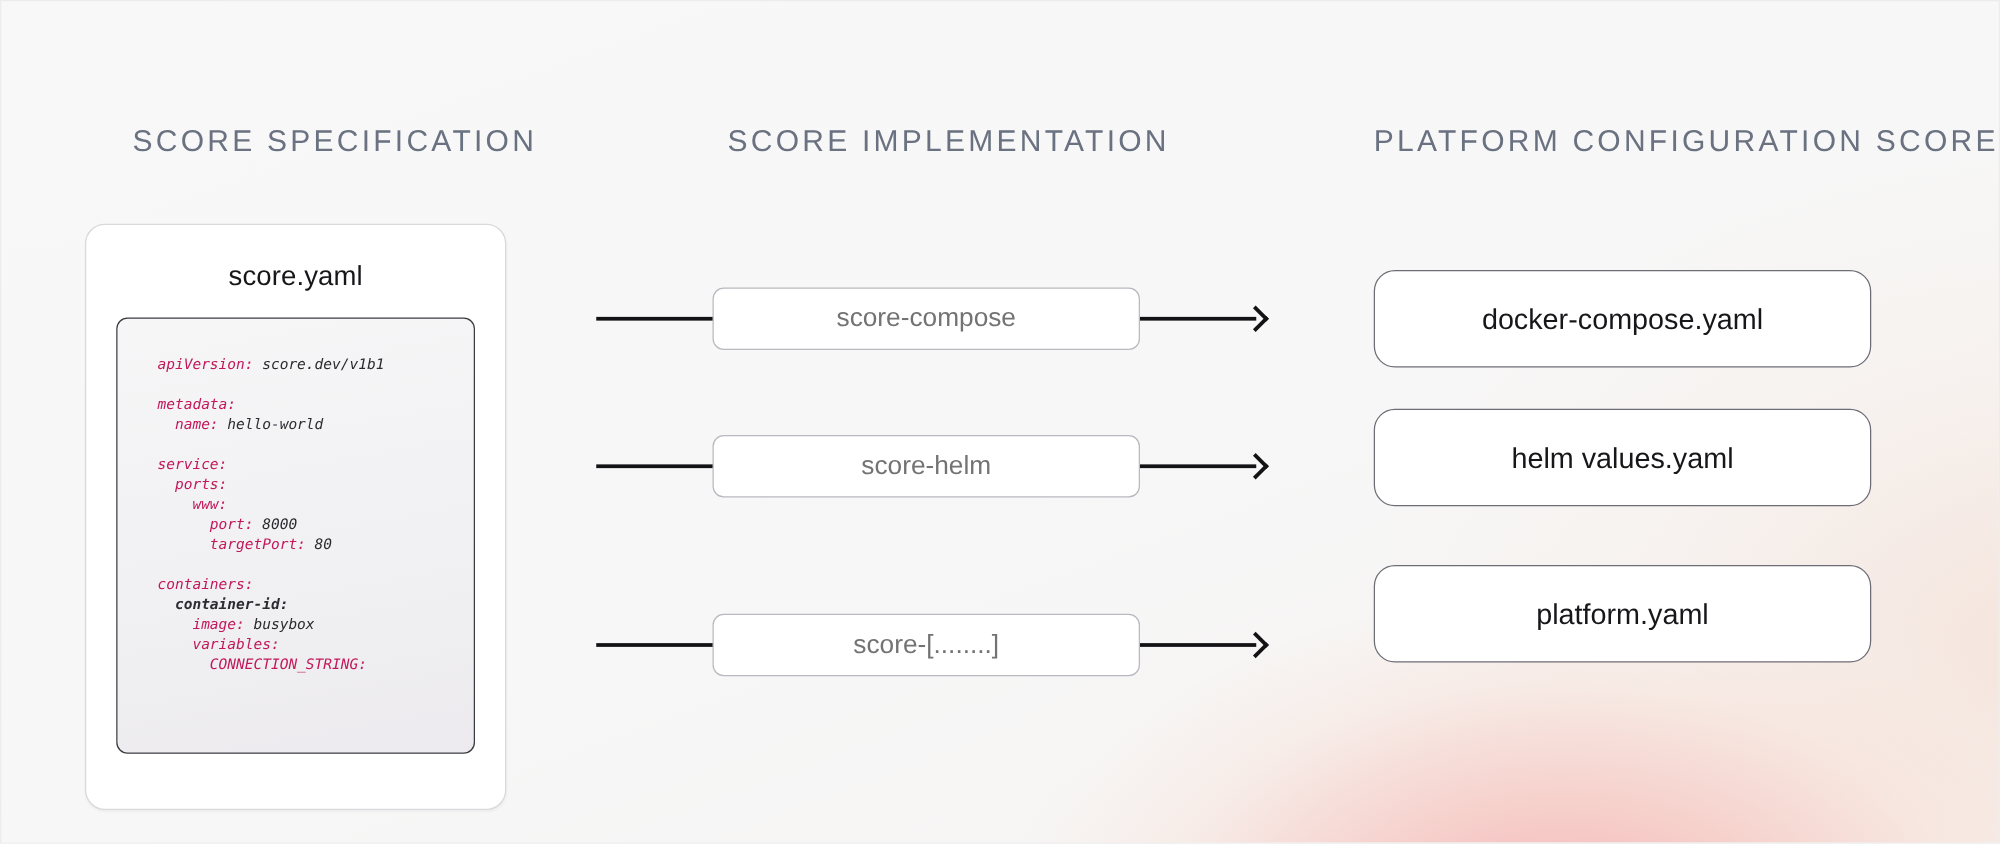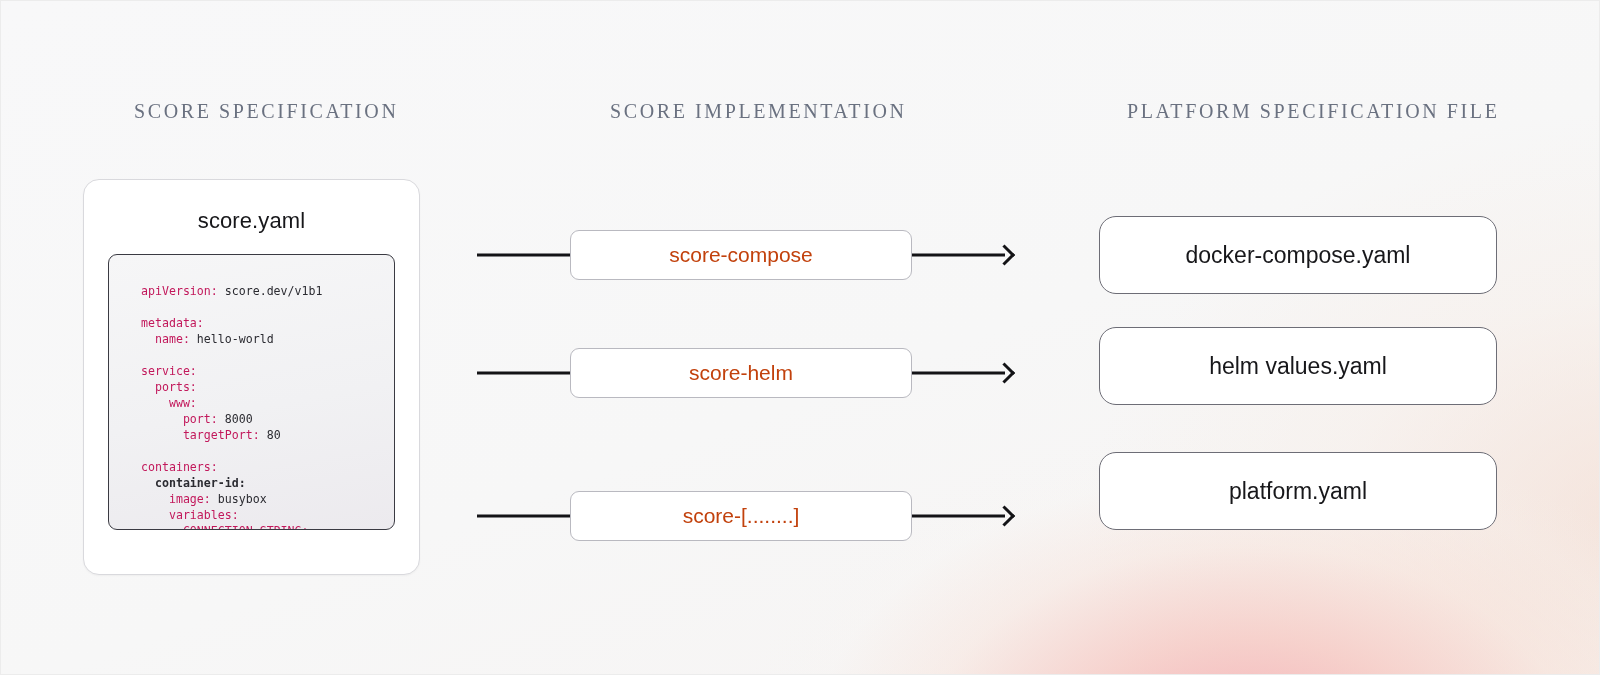"SCORE SPECIFICATION" .col-header { font-family: Liberation Serif, serif -> Liberation Sans, sans-serif; font-size: 20px -> 24px; margin-left: 28px -> none }
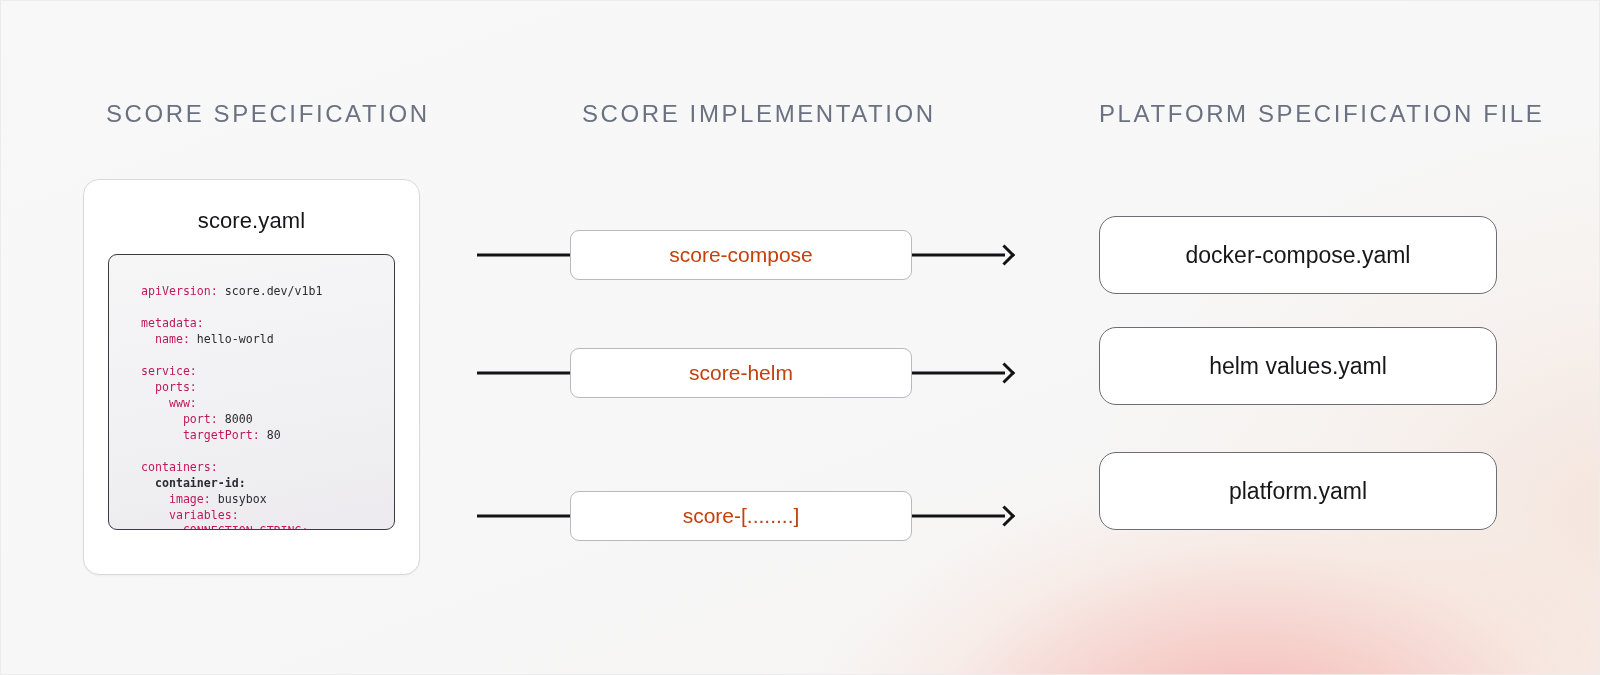"PLATFORM SPECIFICATION FILE" div.col-header { text: SPECIFICATION FILE -> CONFIGURATION SCORE }
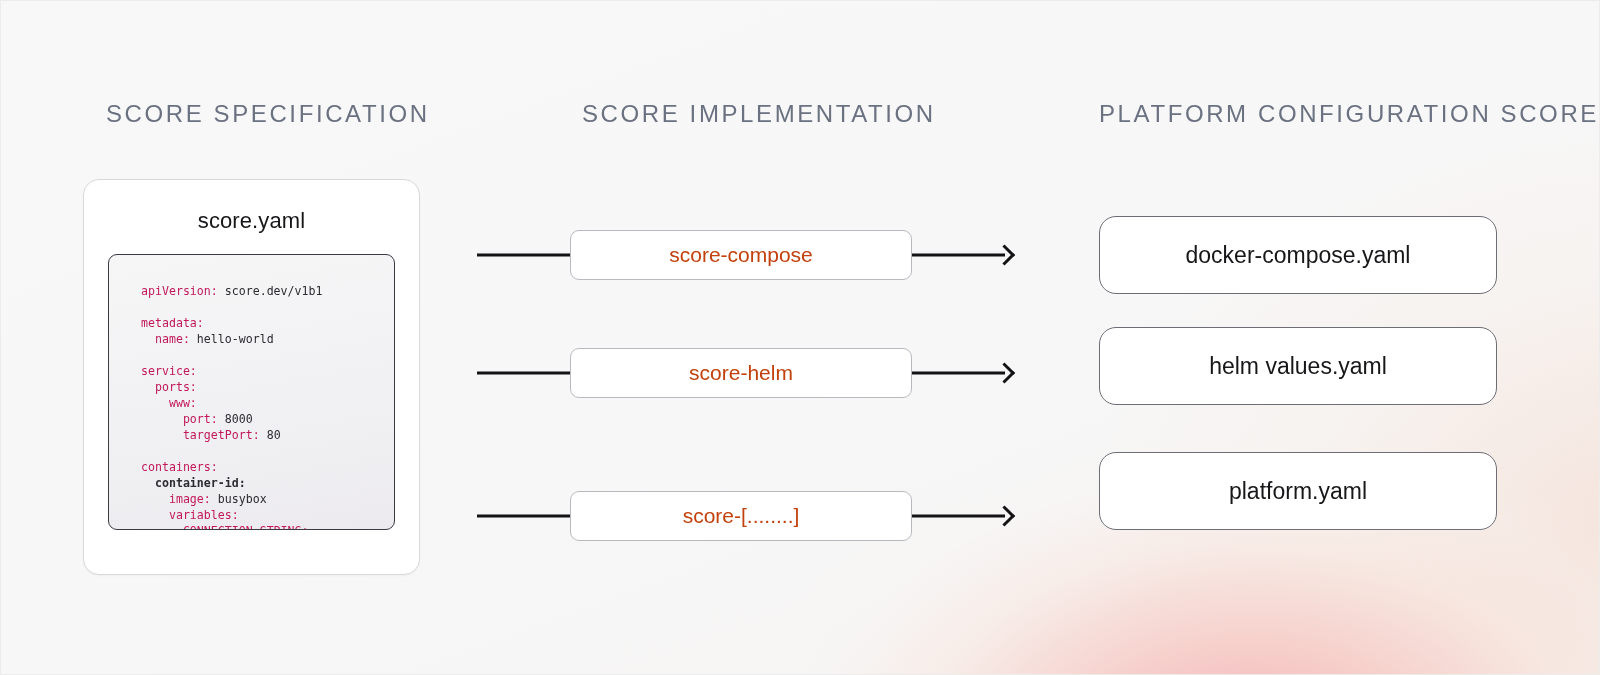"score.yaml" #spec-card { height: 396px -> 469px; left: 82px -> 67px }
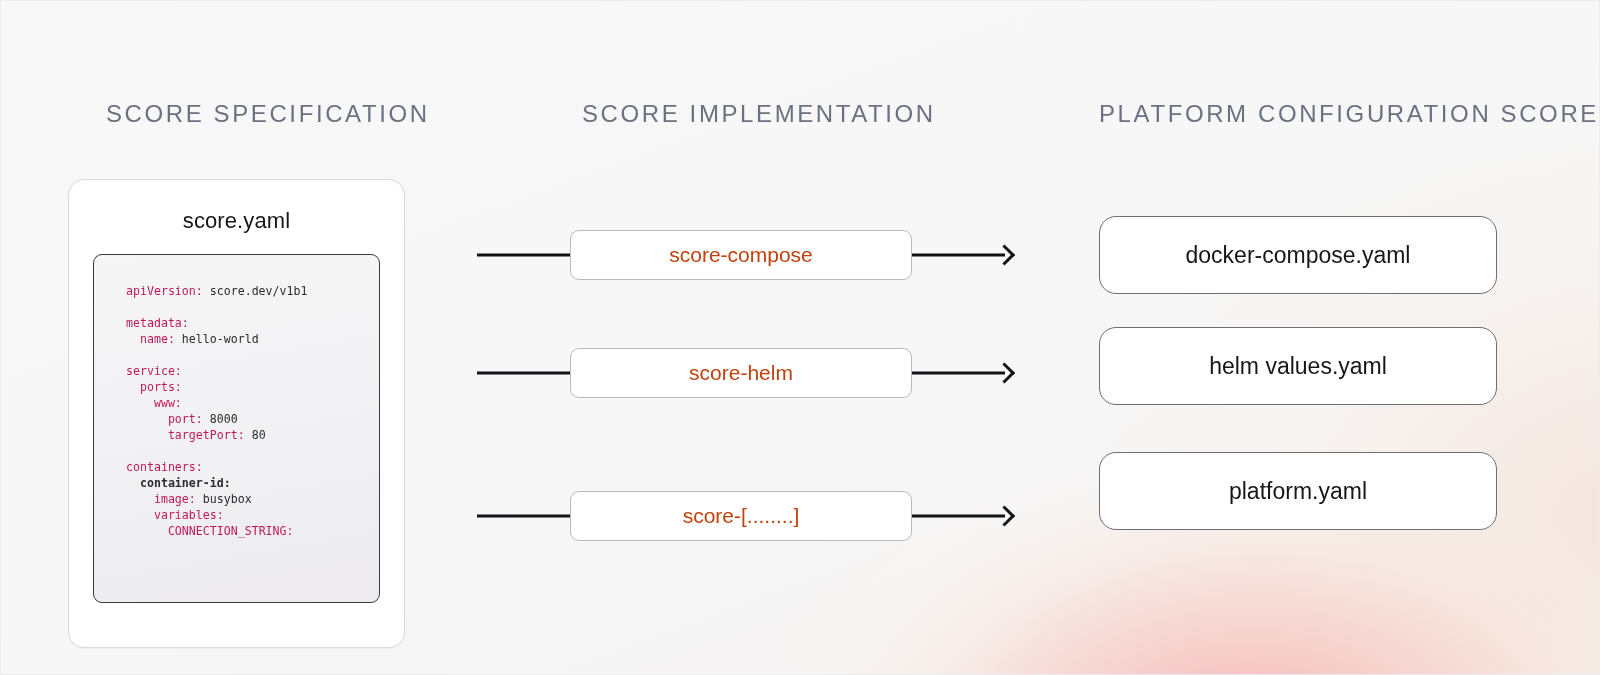"score-compose" .impl-pill { color: #c2410c -> #737373 }
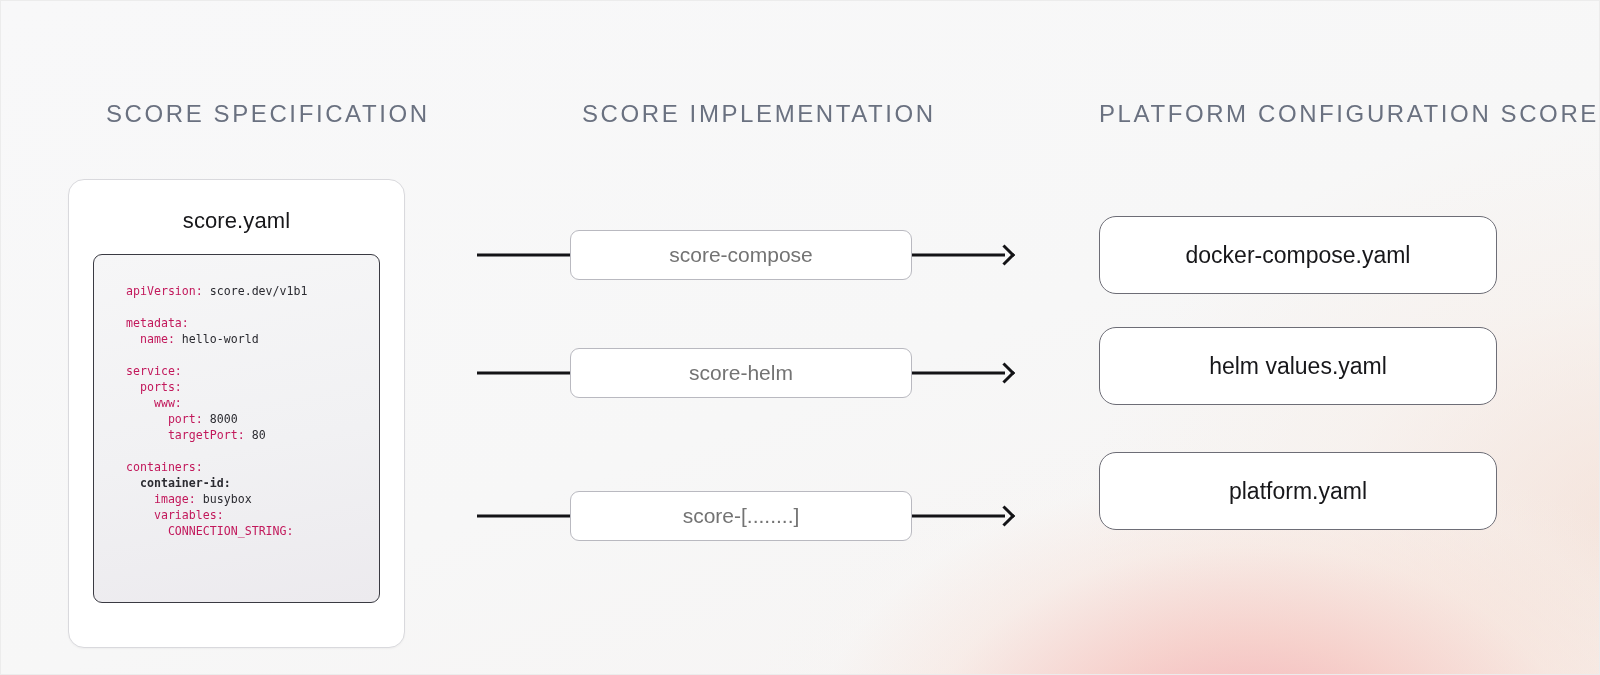"apiVersion: score.dev/v1b1" #code-block { font-style: none -> italic }
